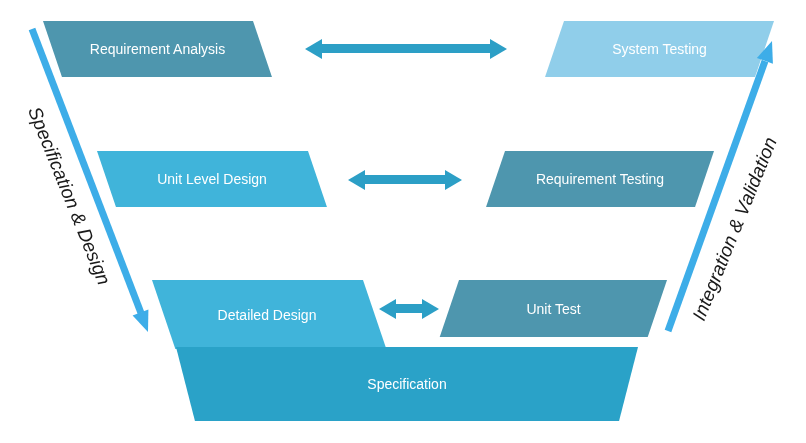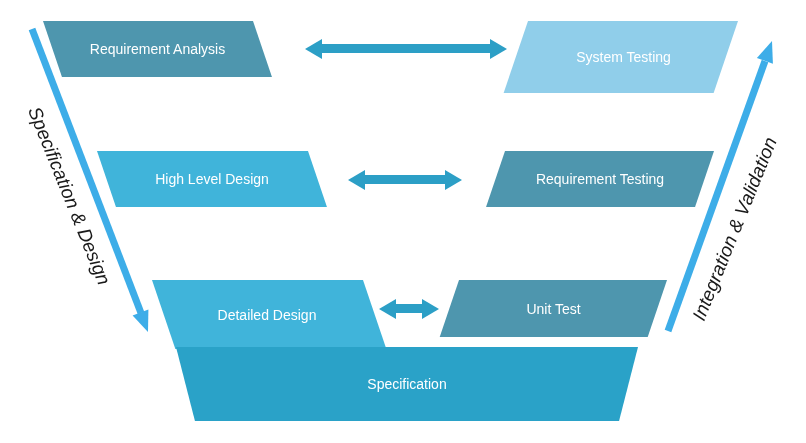"System Testing" div.pbox { height: 72px -> 56px; left: 528px -> 564px }
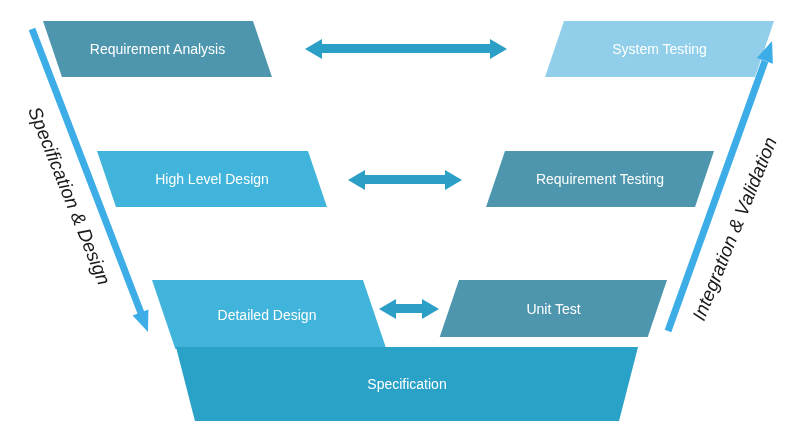"High Level Design" span.label { text: High -> Unit }
